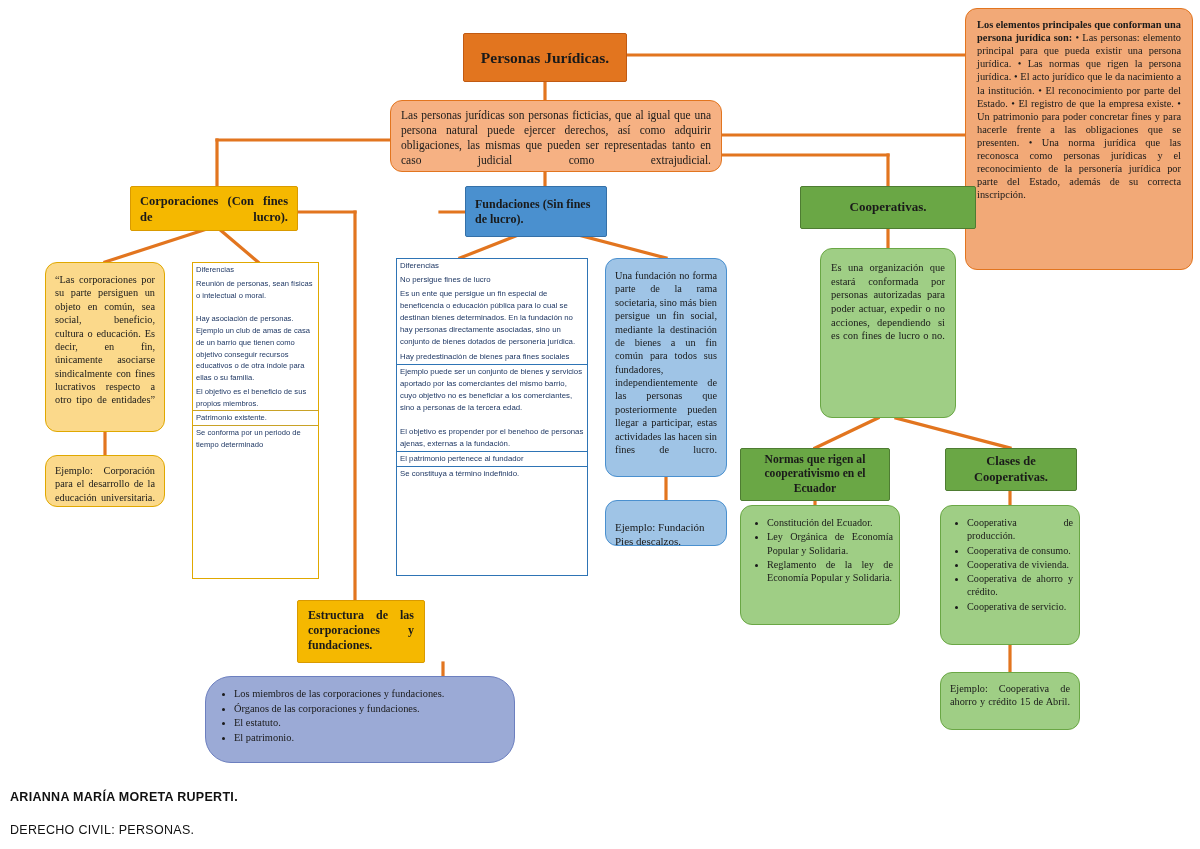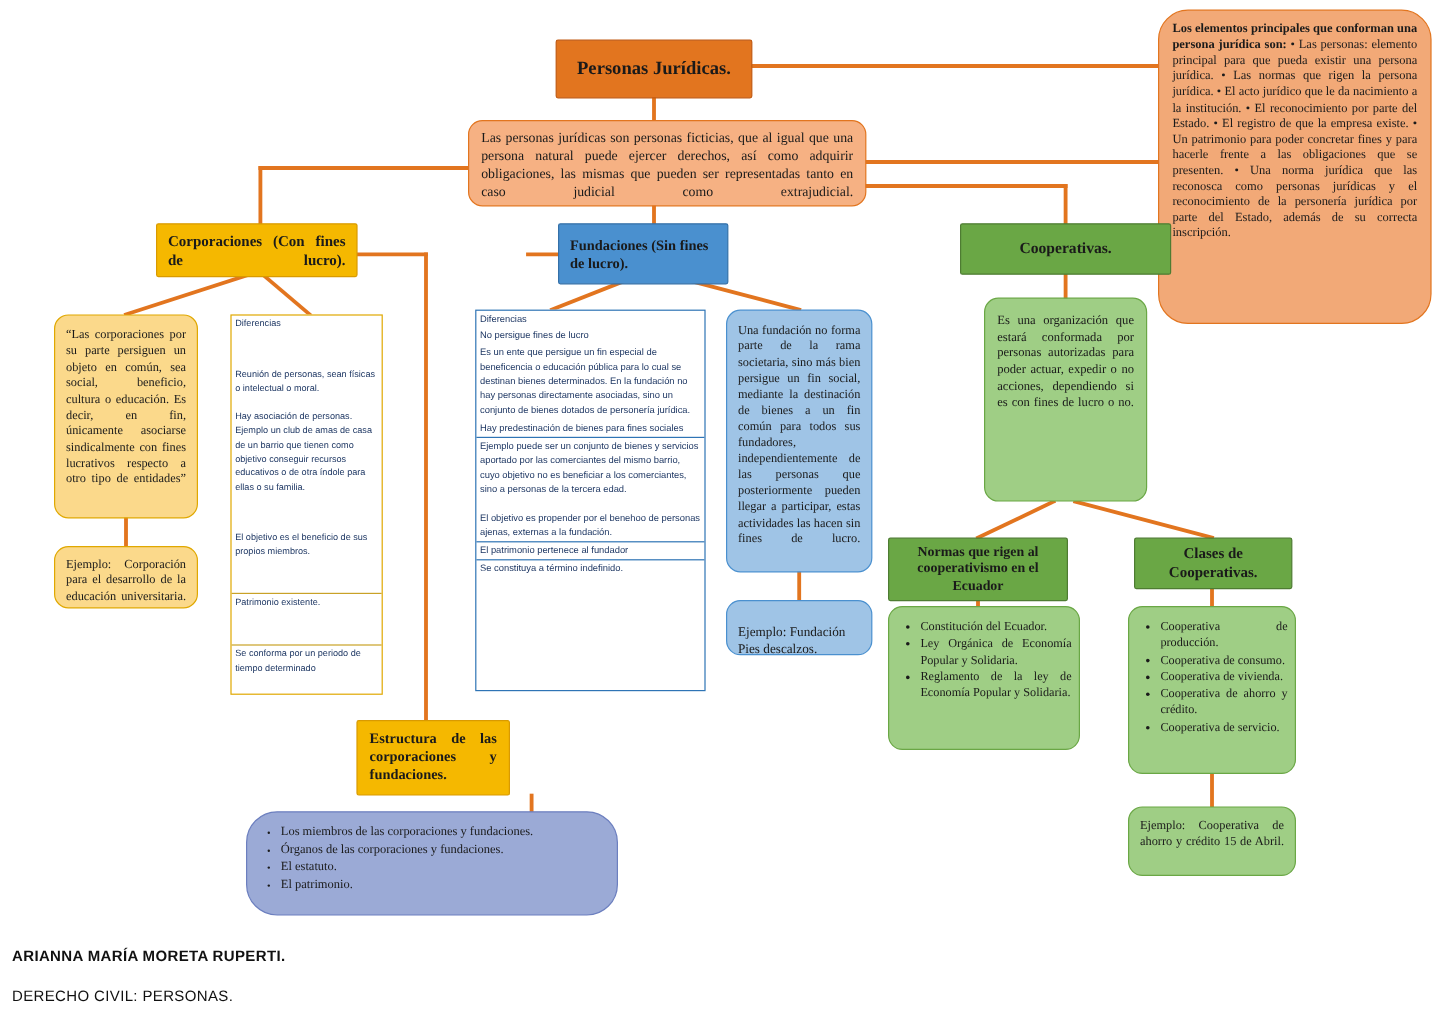"Los elementos principales que conforman" div.node { border-radius: 25px -> none }
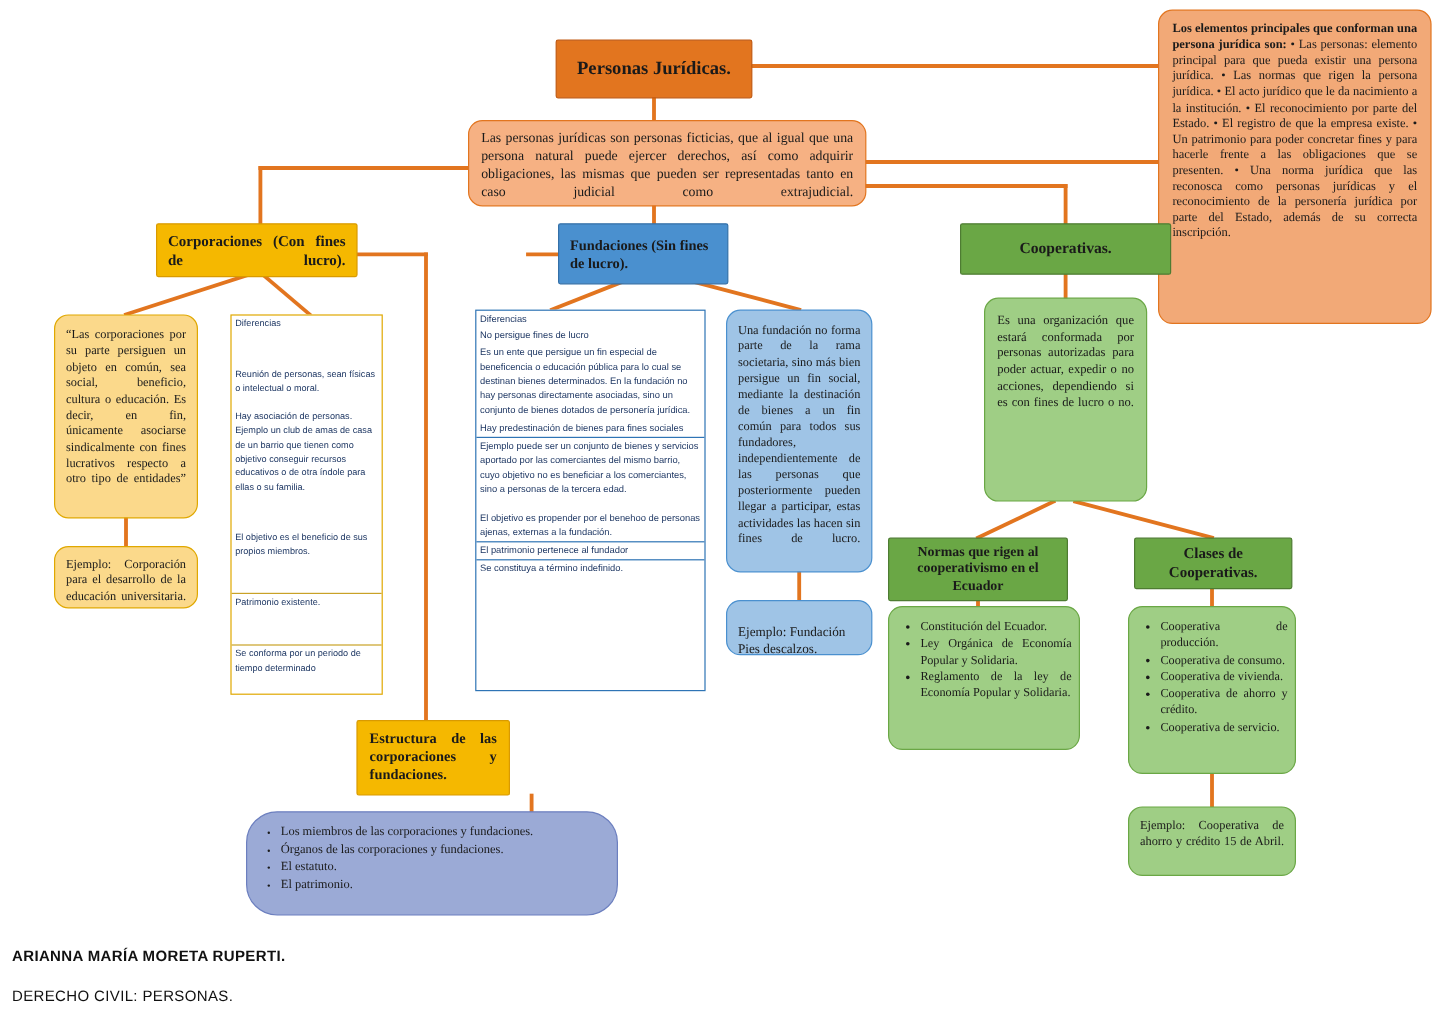"Reunión de personas, sean físicas" .diffbox.gold .row + .row { margin-top: 28px -> none }
